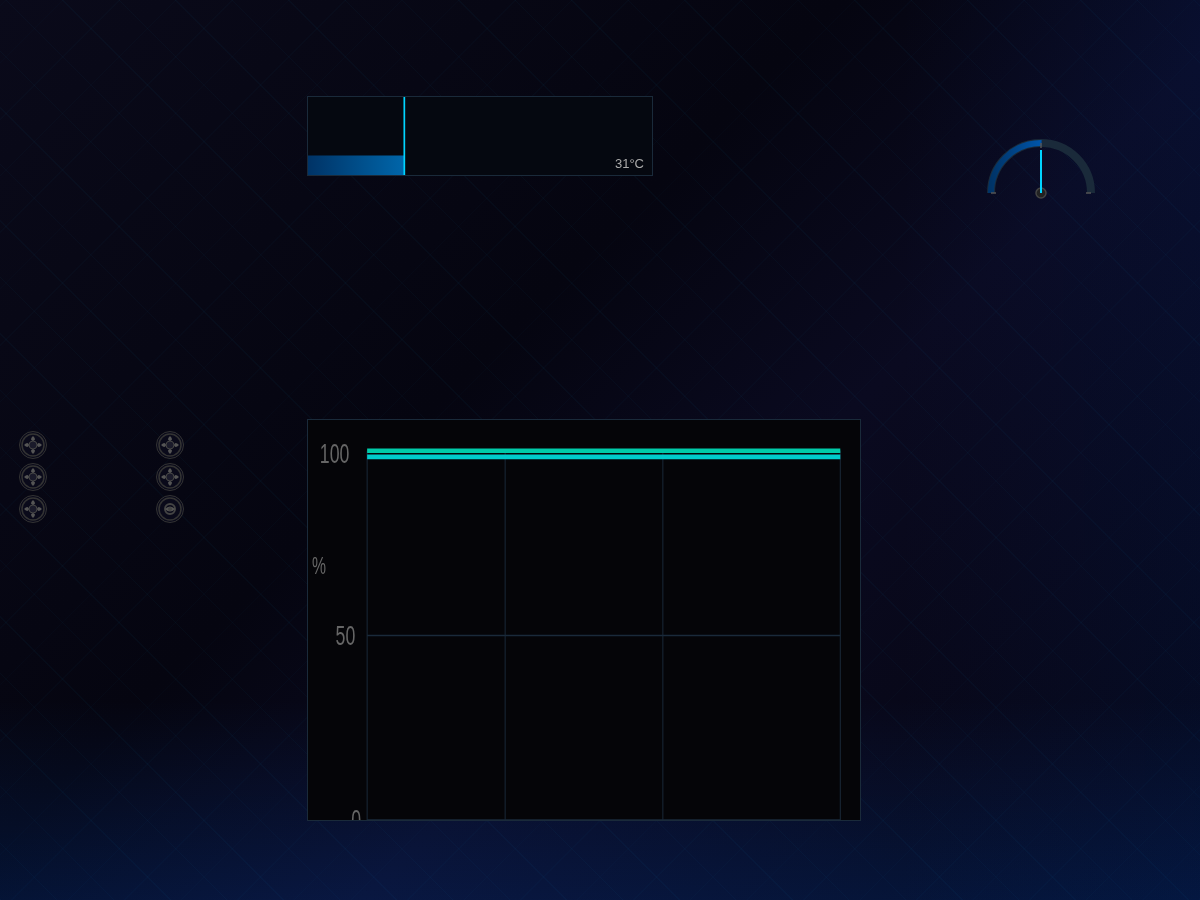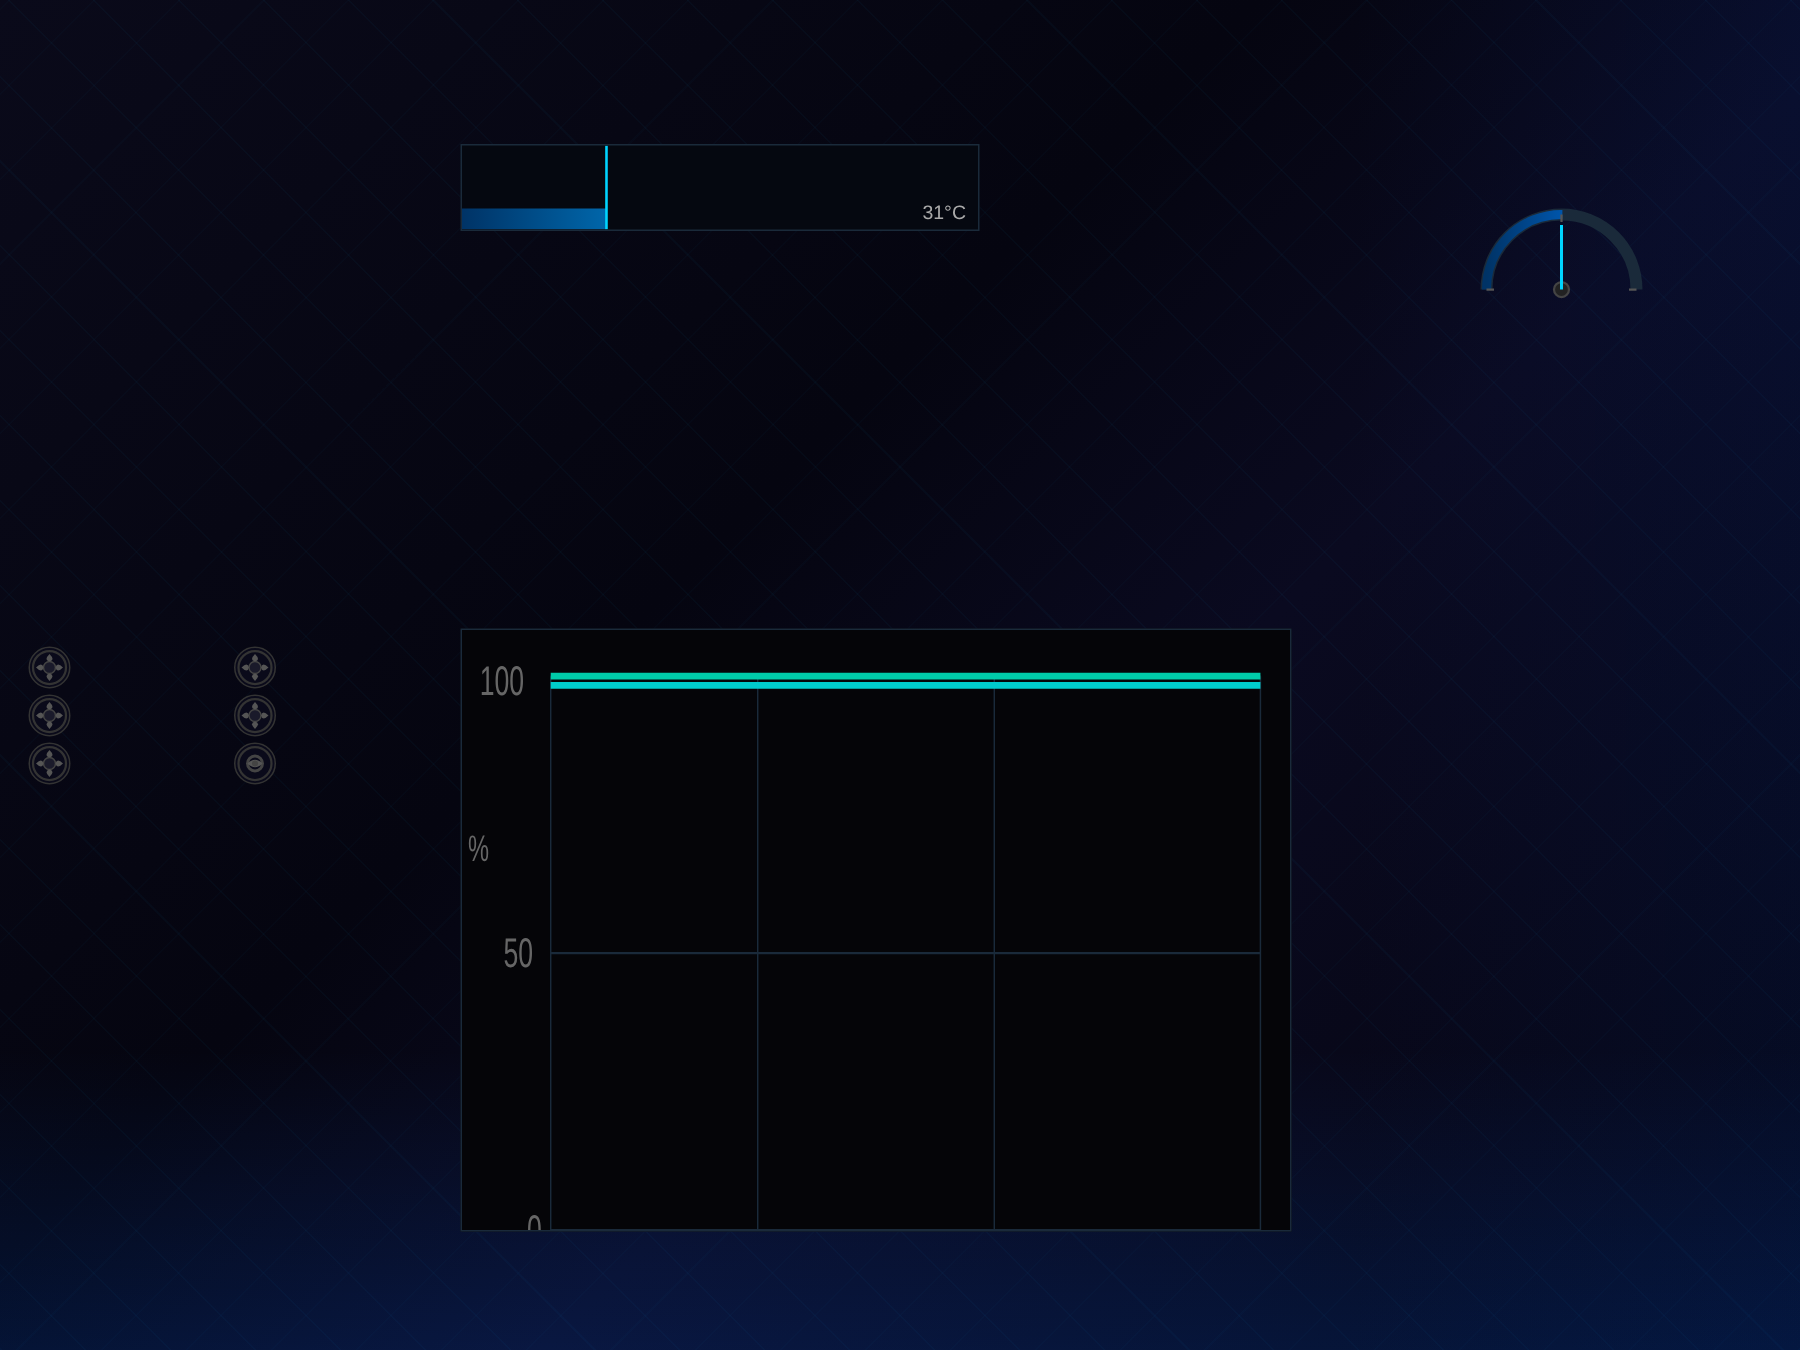"31°C" div { height: 58px -> 80px }
